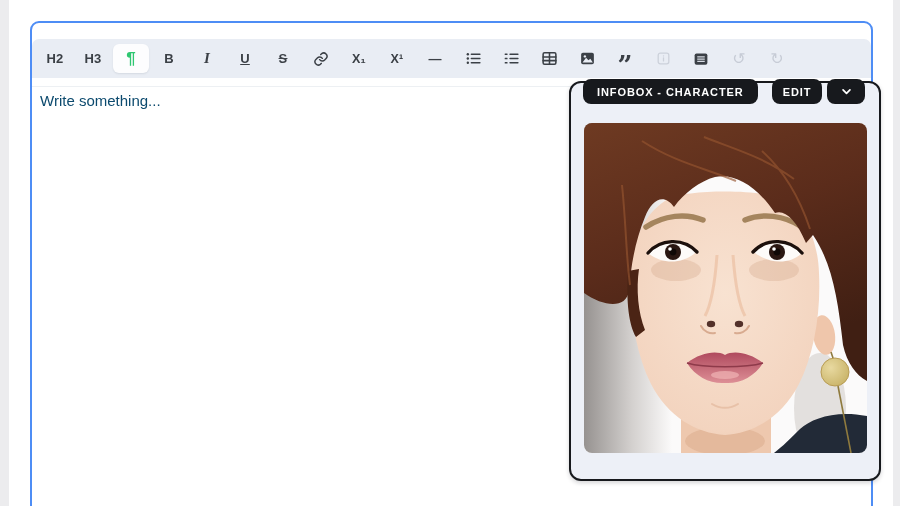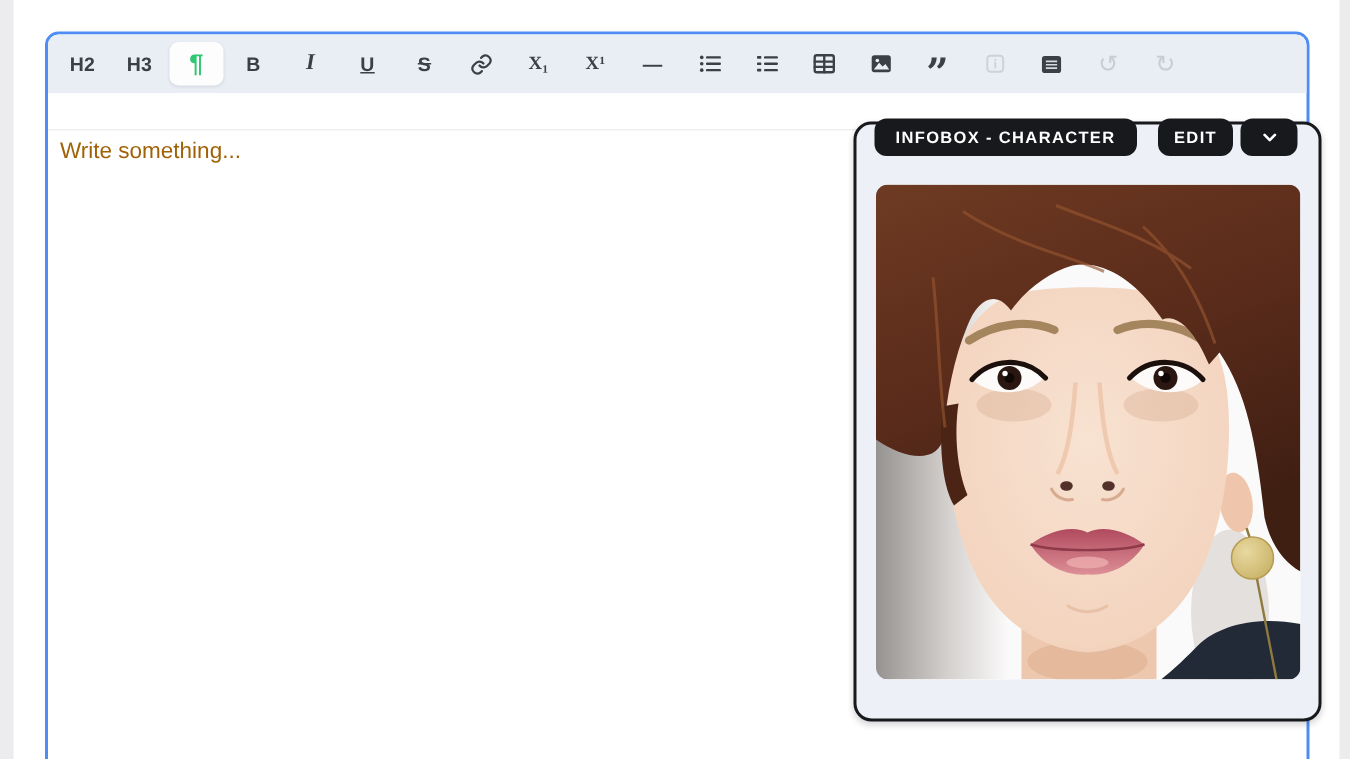"H2" .toolbar { margin-top: none -> 16px }
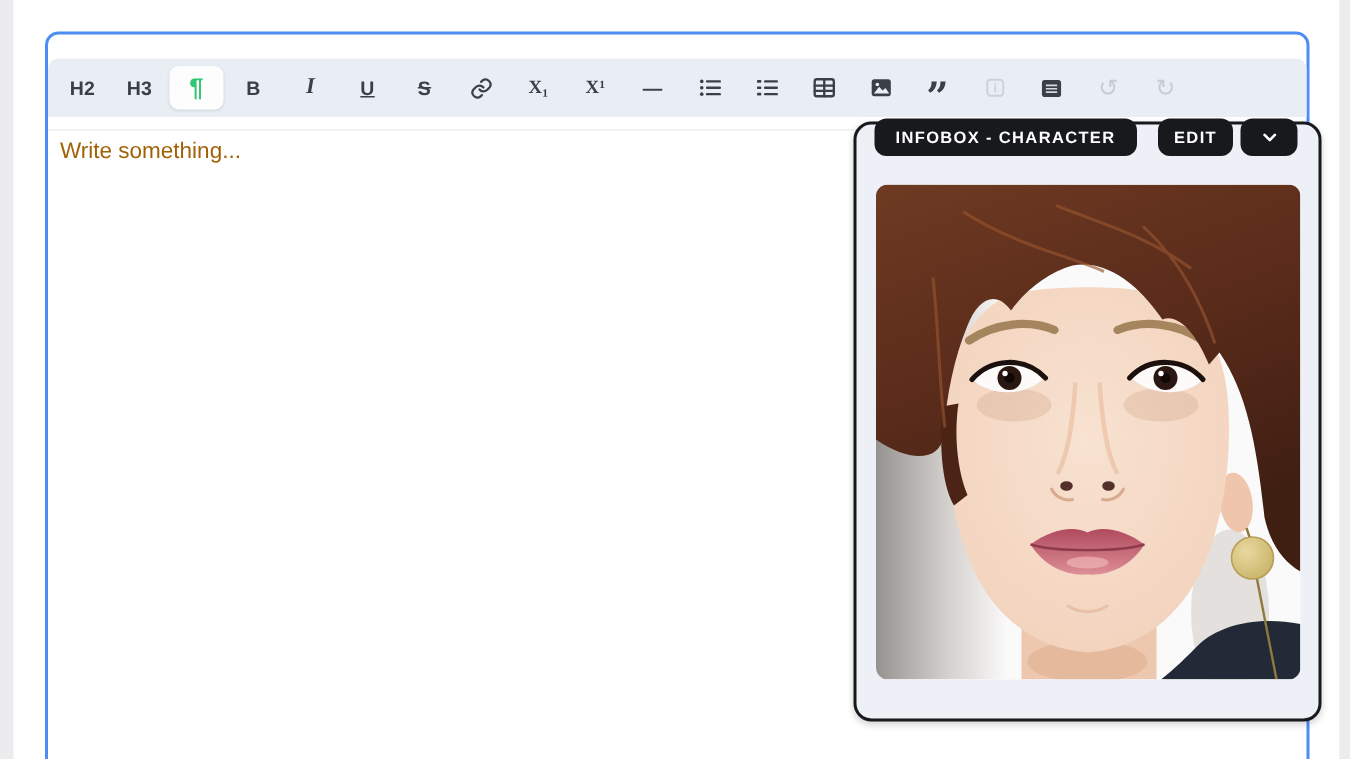"X₁" .lbl-sub, .lbl-sup { font-family: Liberation Serif, serif -> none }
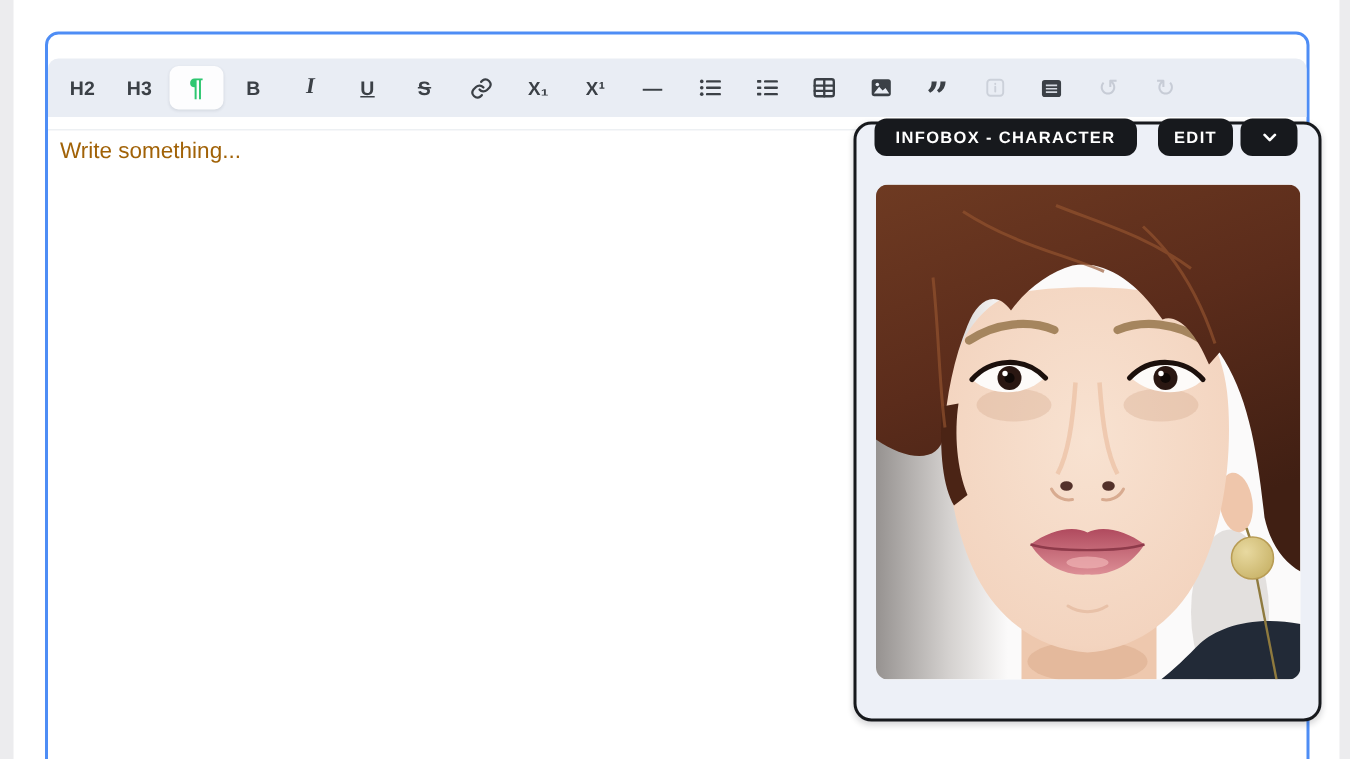"Write something..." .placeholder { color: #a16207 -> #0c4a6e }
